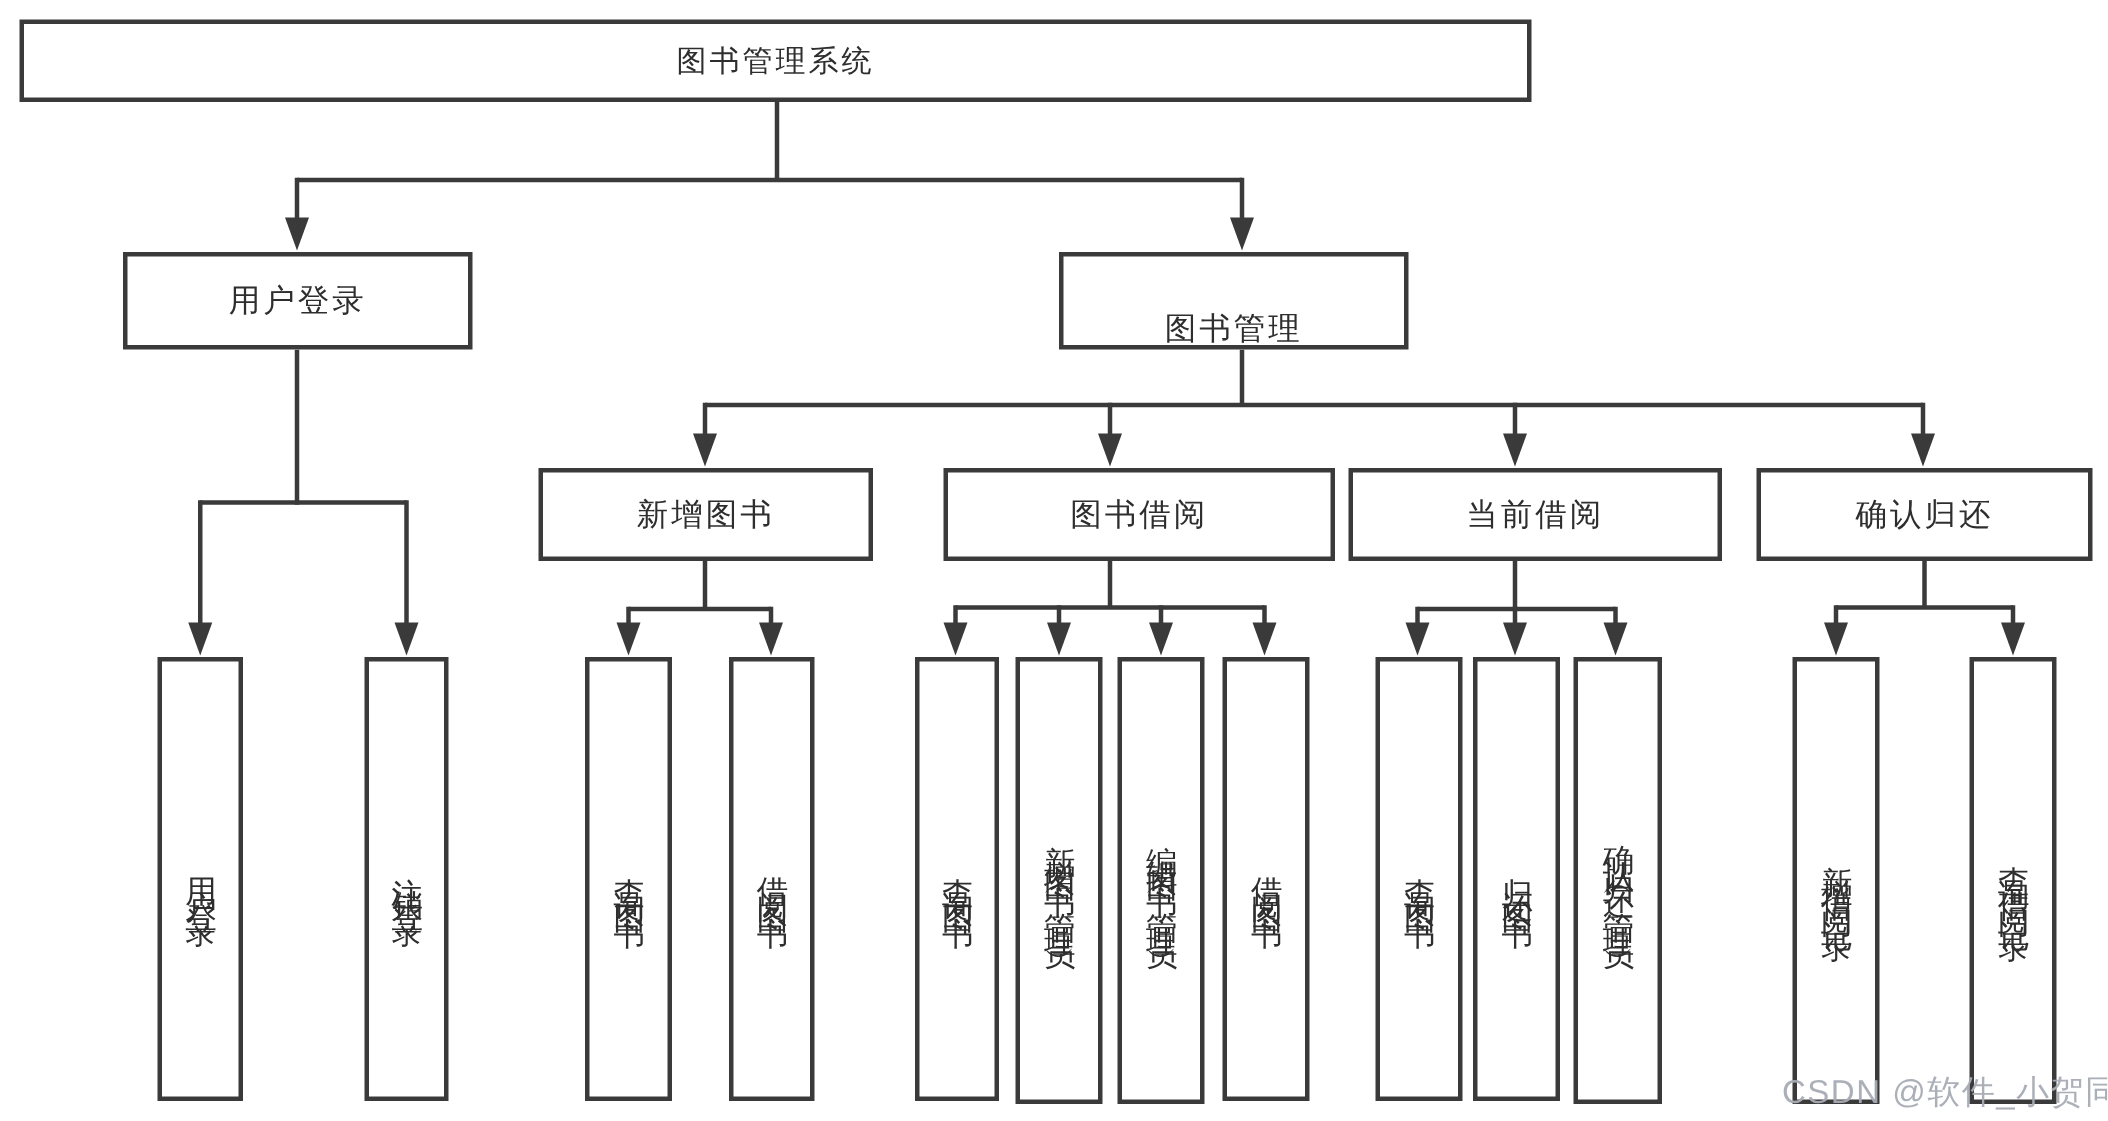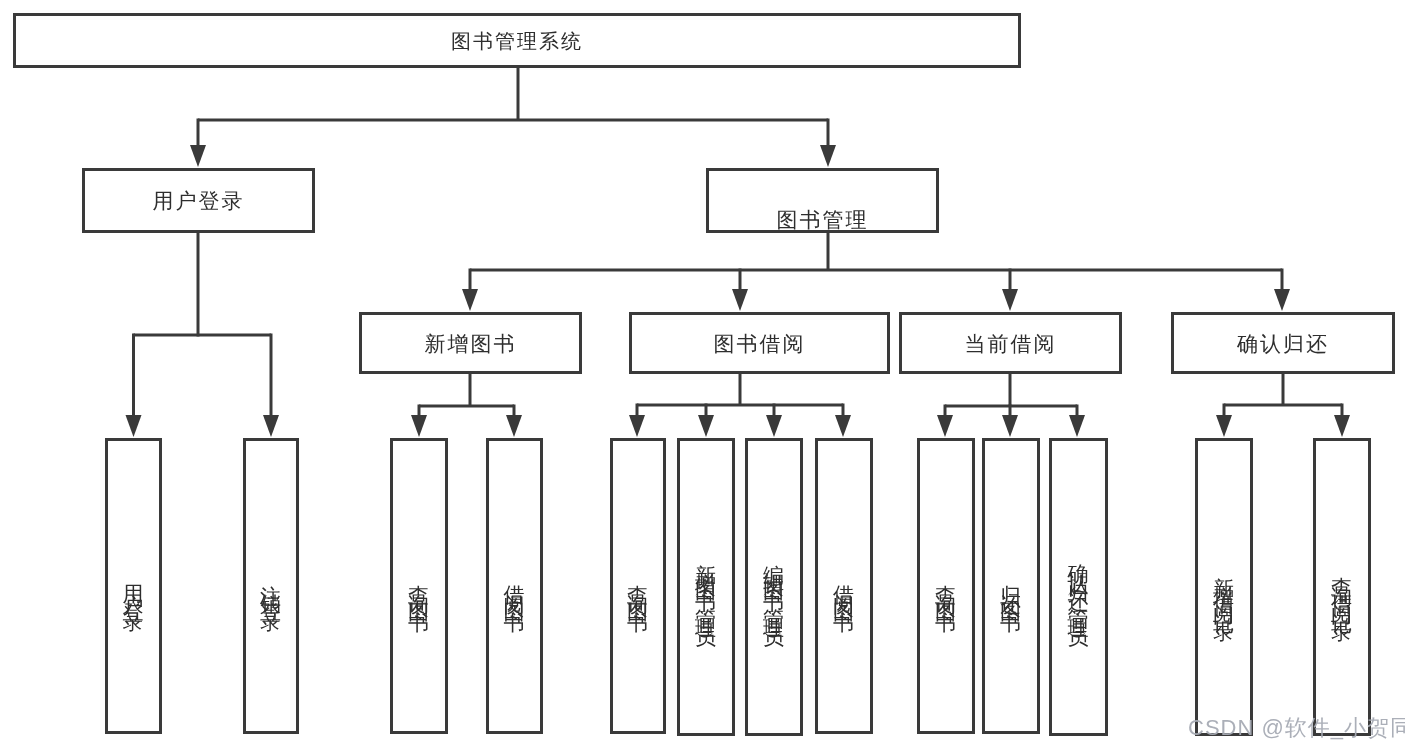"当前借阅" div.box { width: 223px -> 249px }
